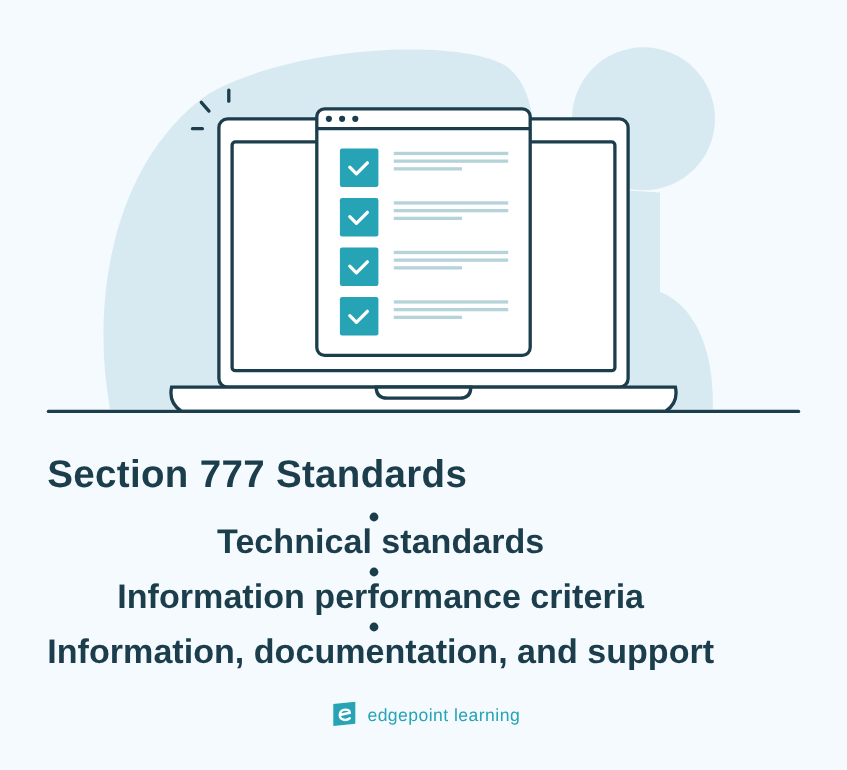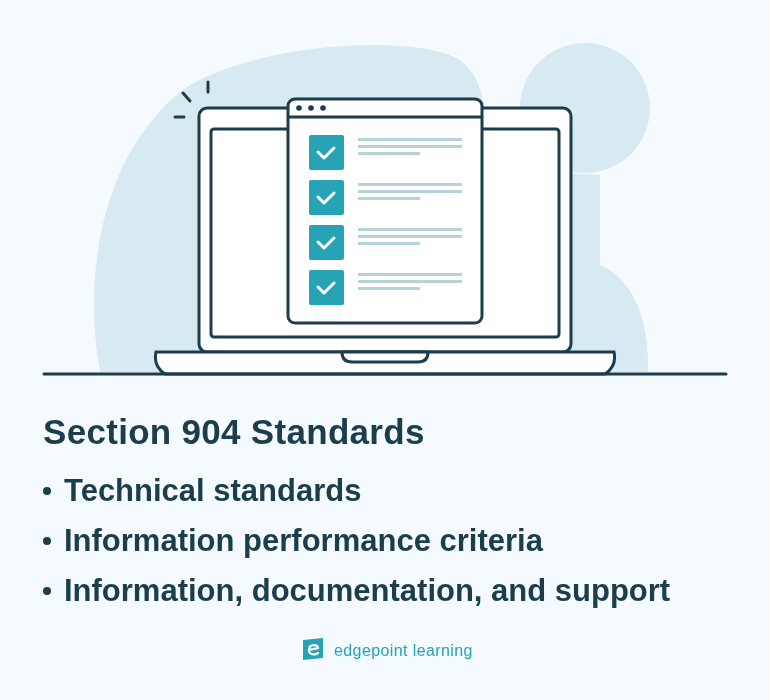"Section 904 Standards" h1.title { text: 904 -> 777 }
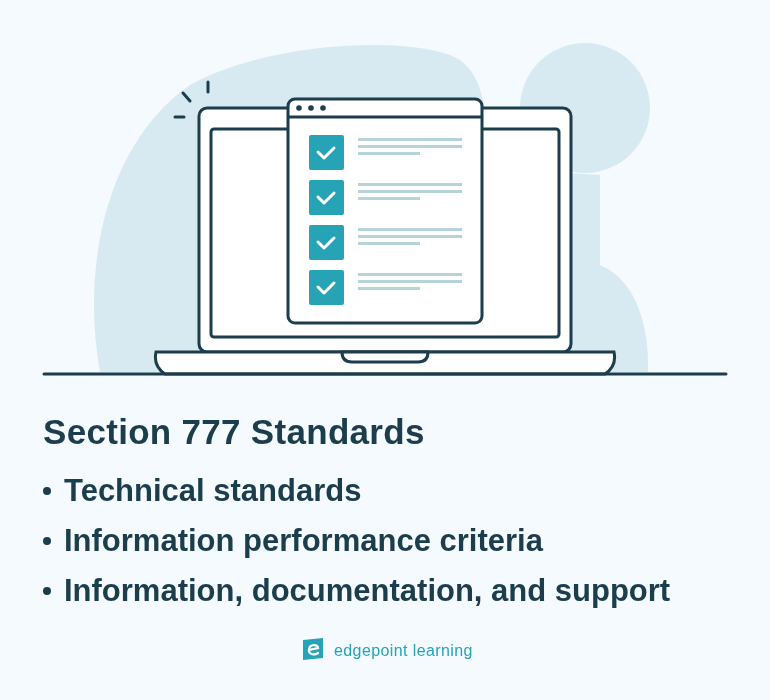"Technical standards" .bullets li { flex-direction: none -> column }
